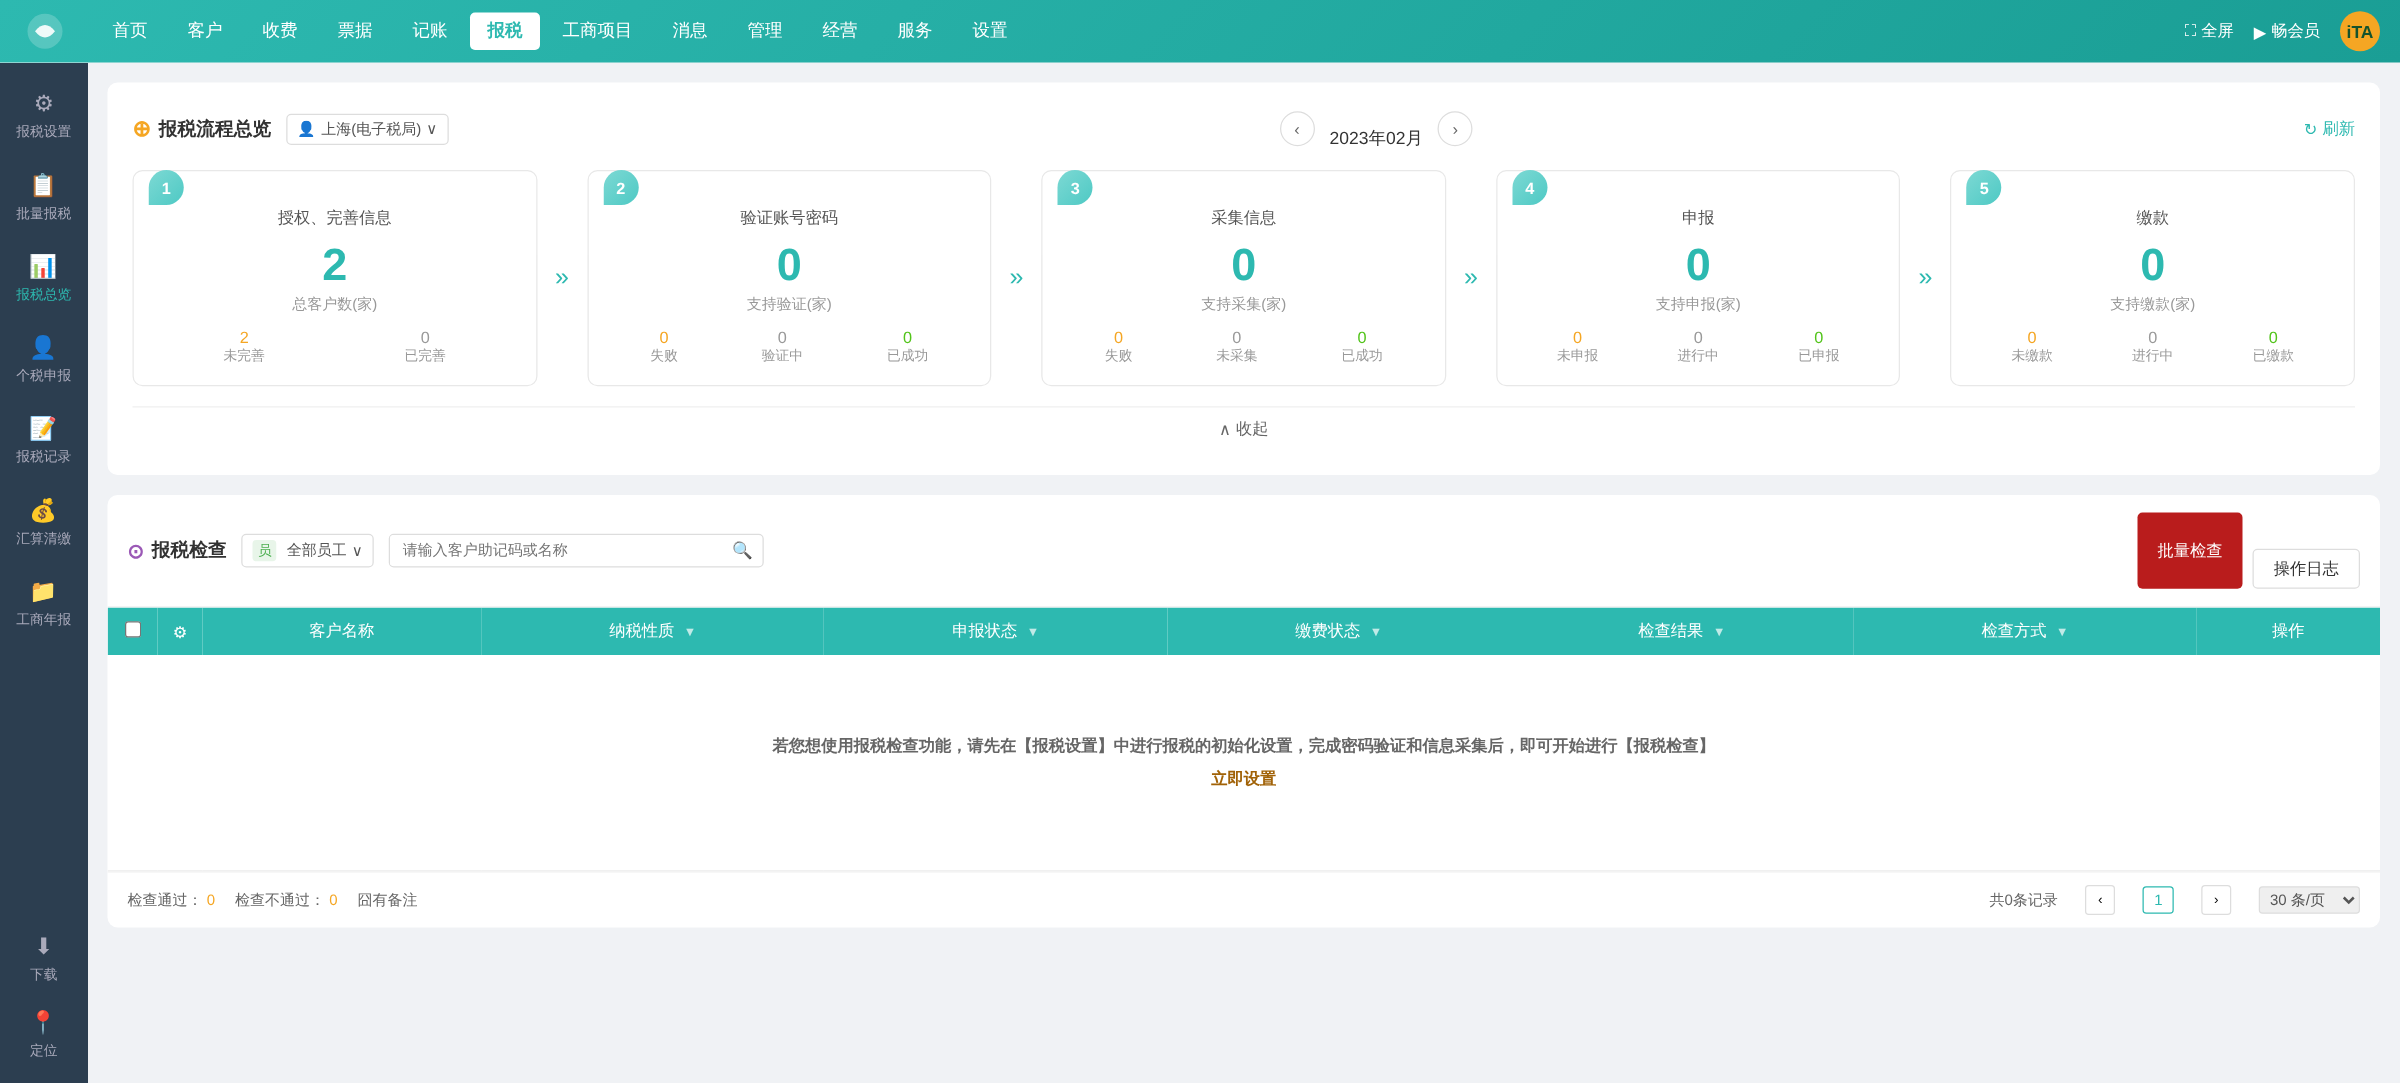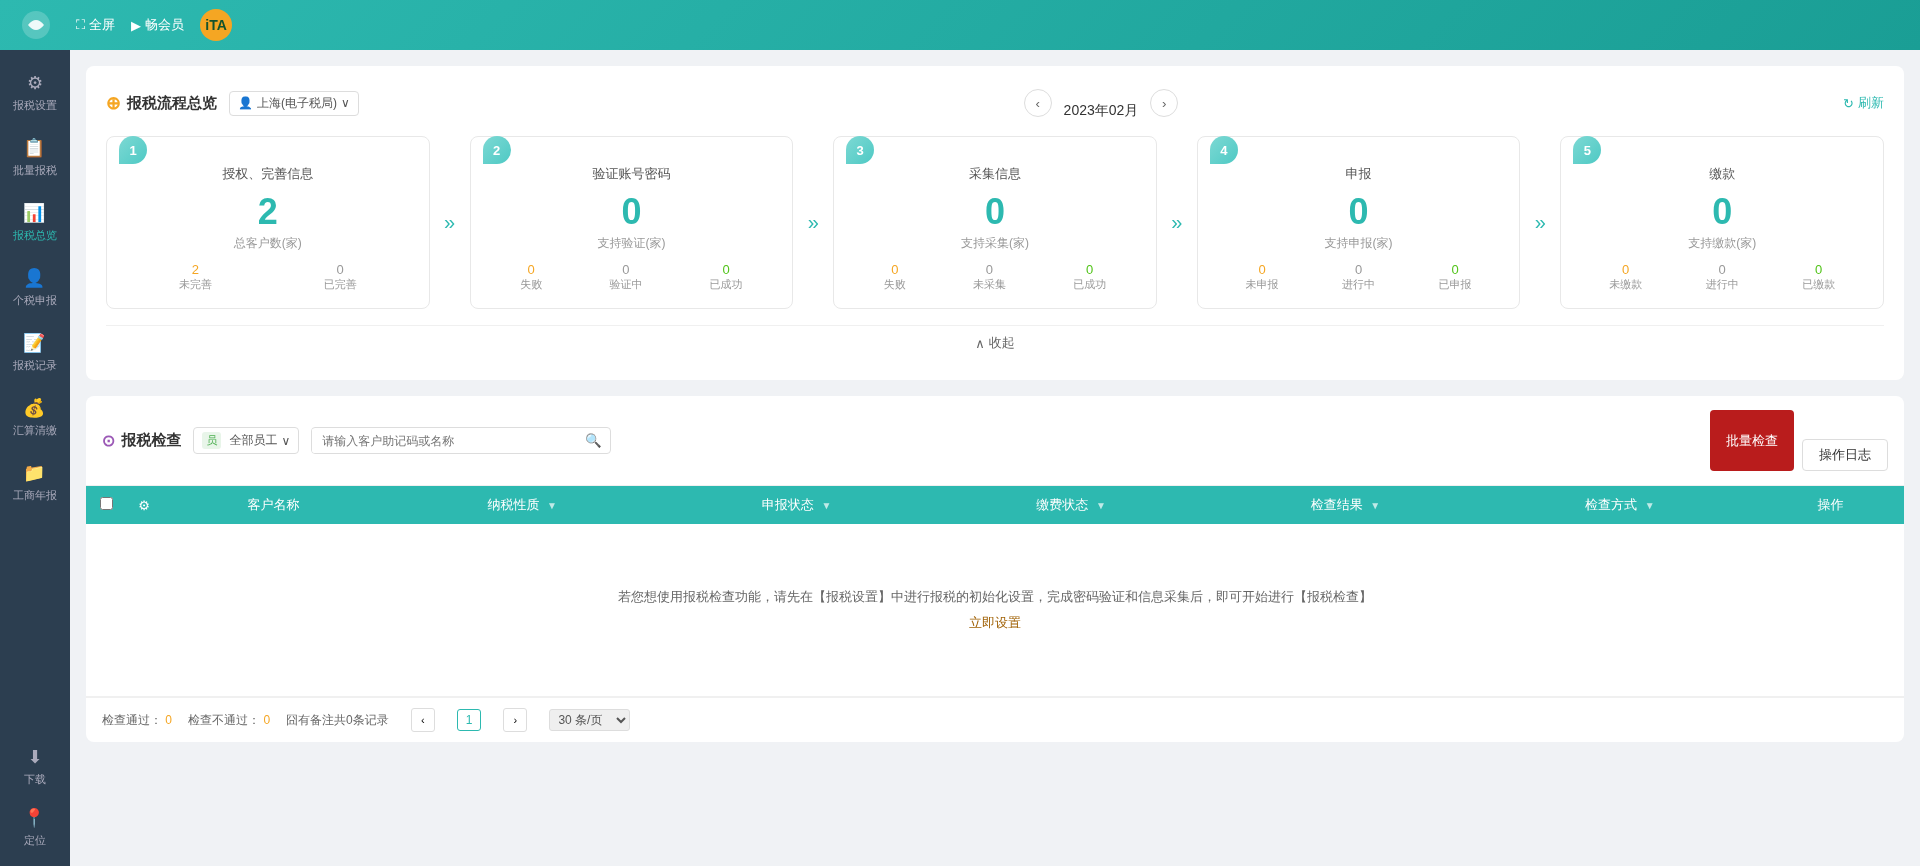"首页" div.nav-items { html: none -> <div> <div>首页</div> <div>客户</div> <div>收费</div> <div>票据</div> <div>记账</div> <div>报税</div> <div>工商项目</div> <div>消息</div> <div>管理</div> <div>经营</div> <div>服务</div> <div>设置</div> </div> }
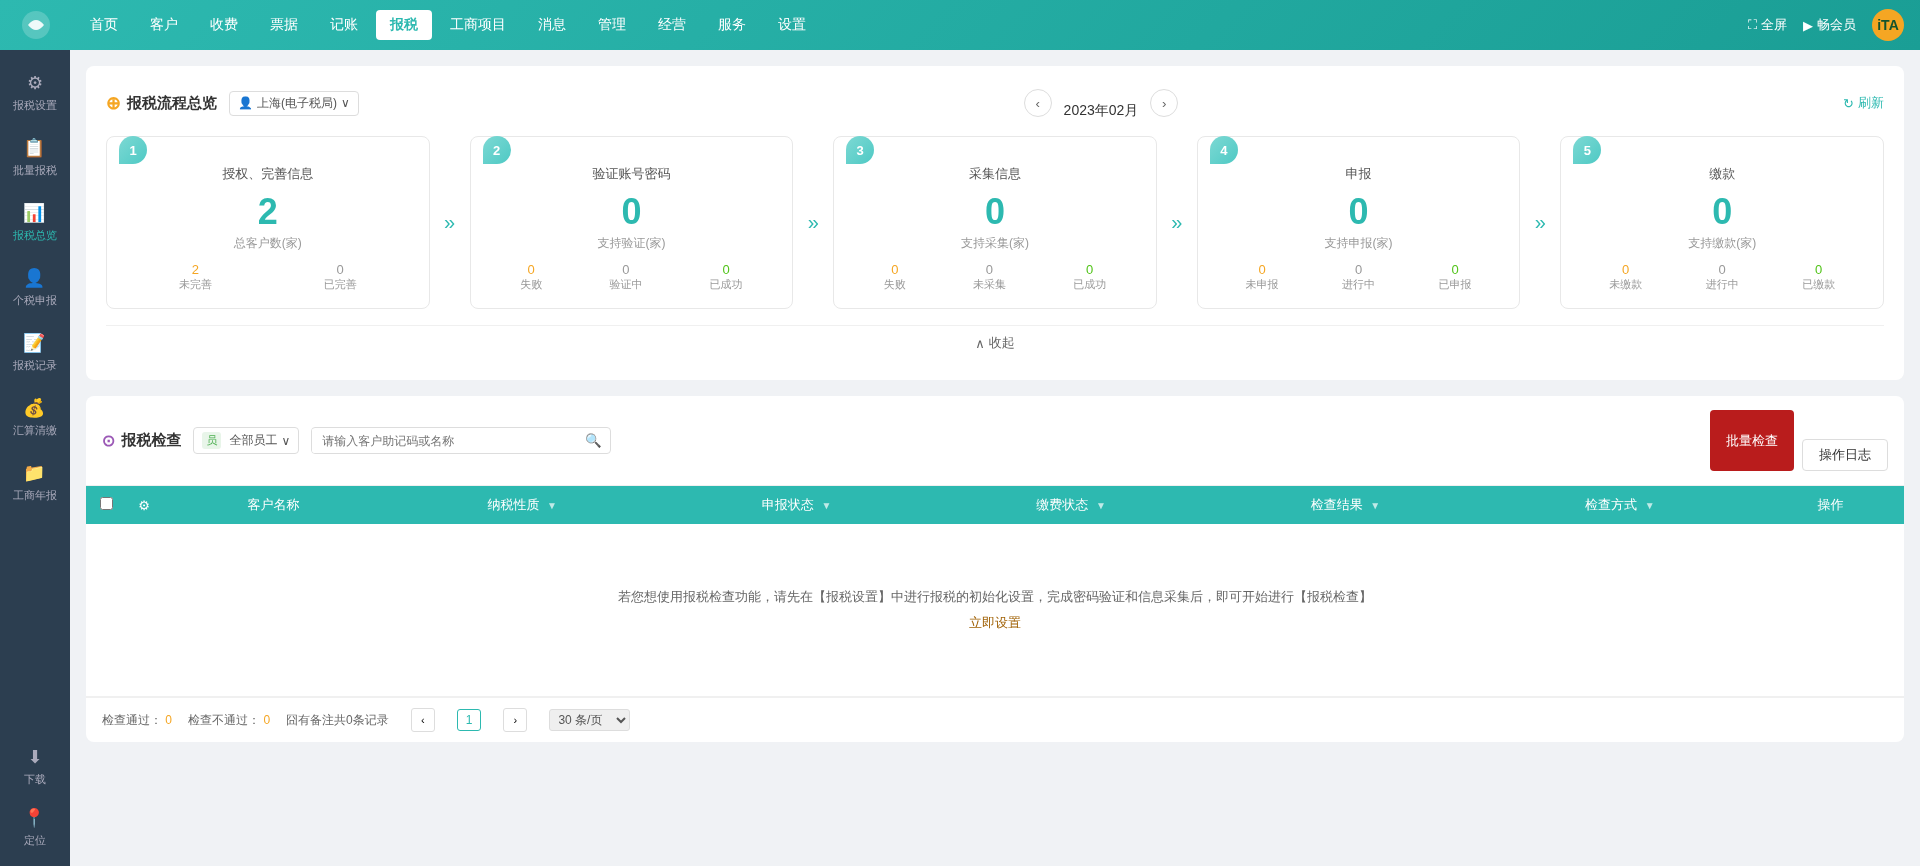"请输入客户助记码或名称" .search-box { align-items: center -> flex-start }
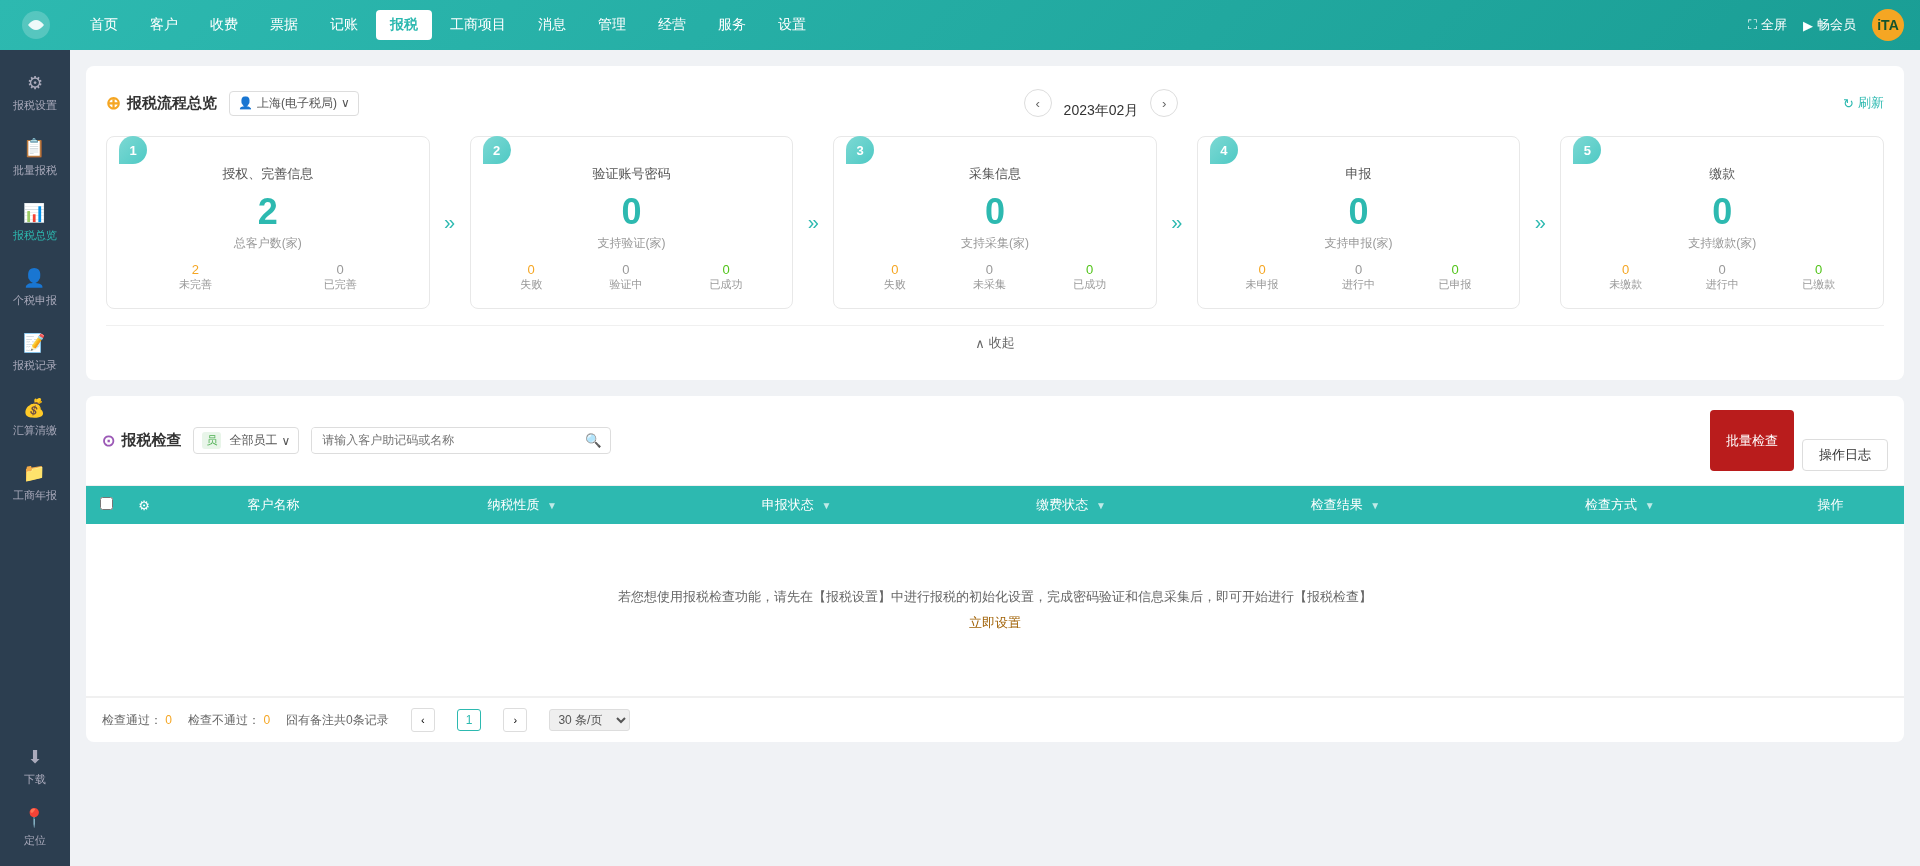"若您想使用报税检查功能，请先在【报税设置】中进行报税的初始化设置，完成密码验证和" .table-empty { font-weight: none -> bold }
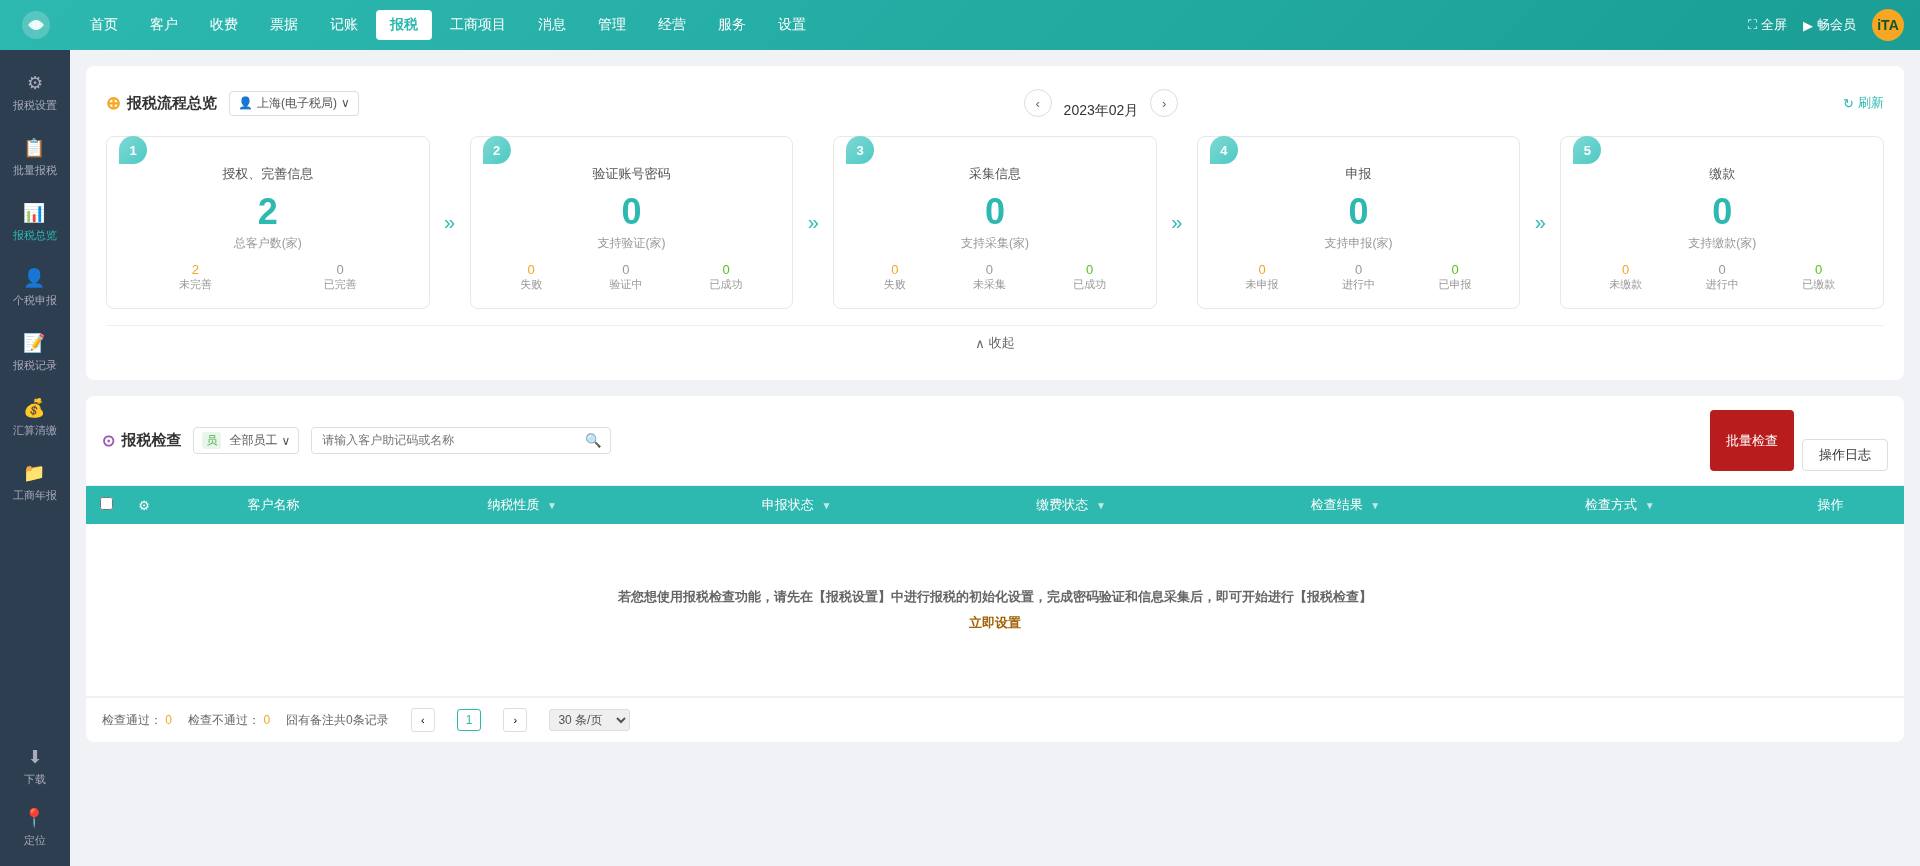"检查通过： 0" .table-footer { justify-content: none -> space-between }
